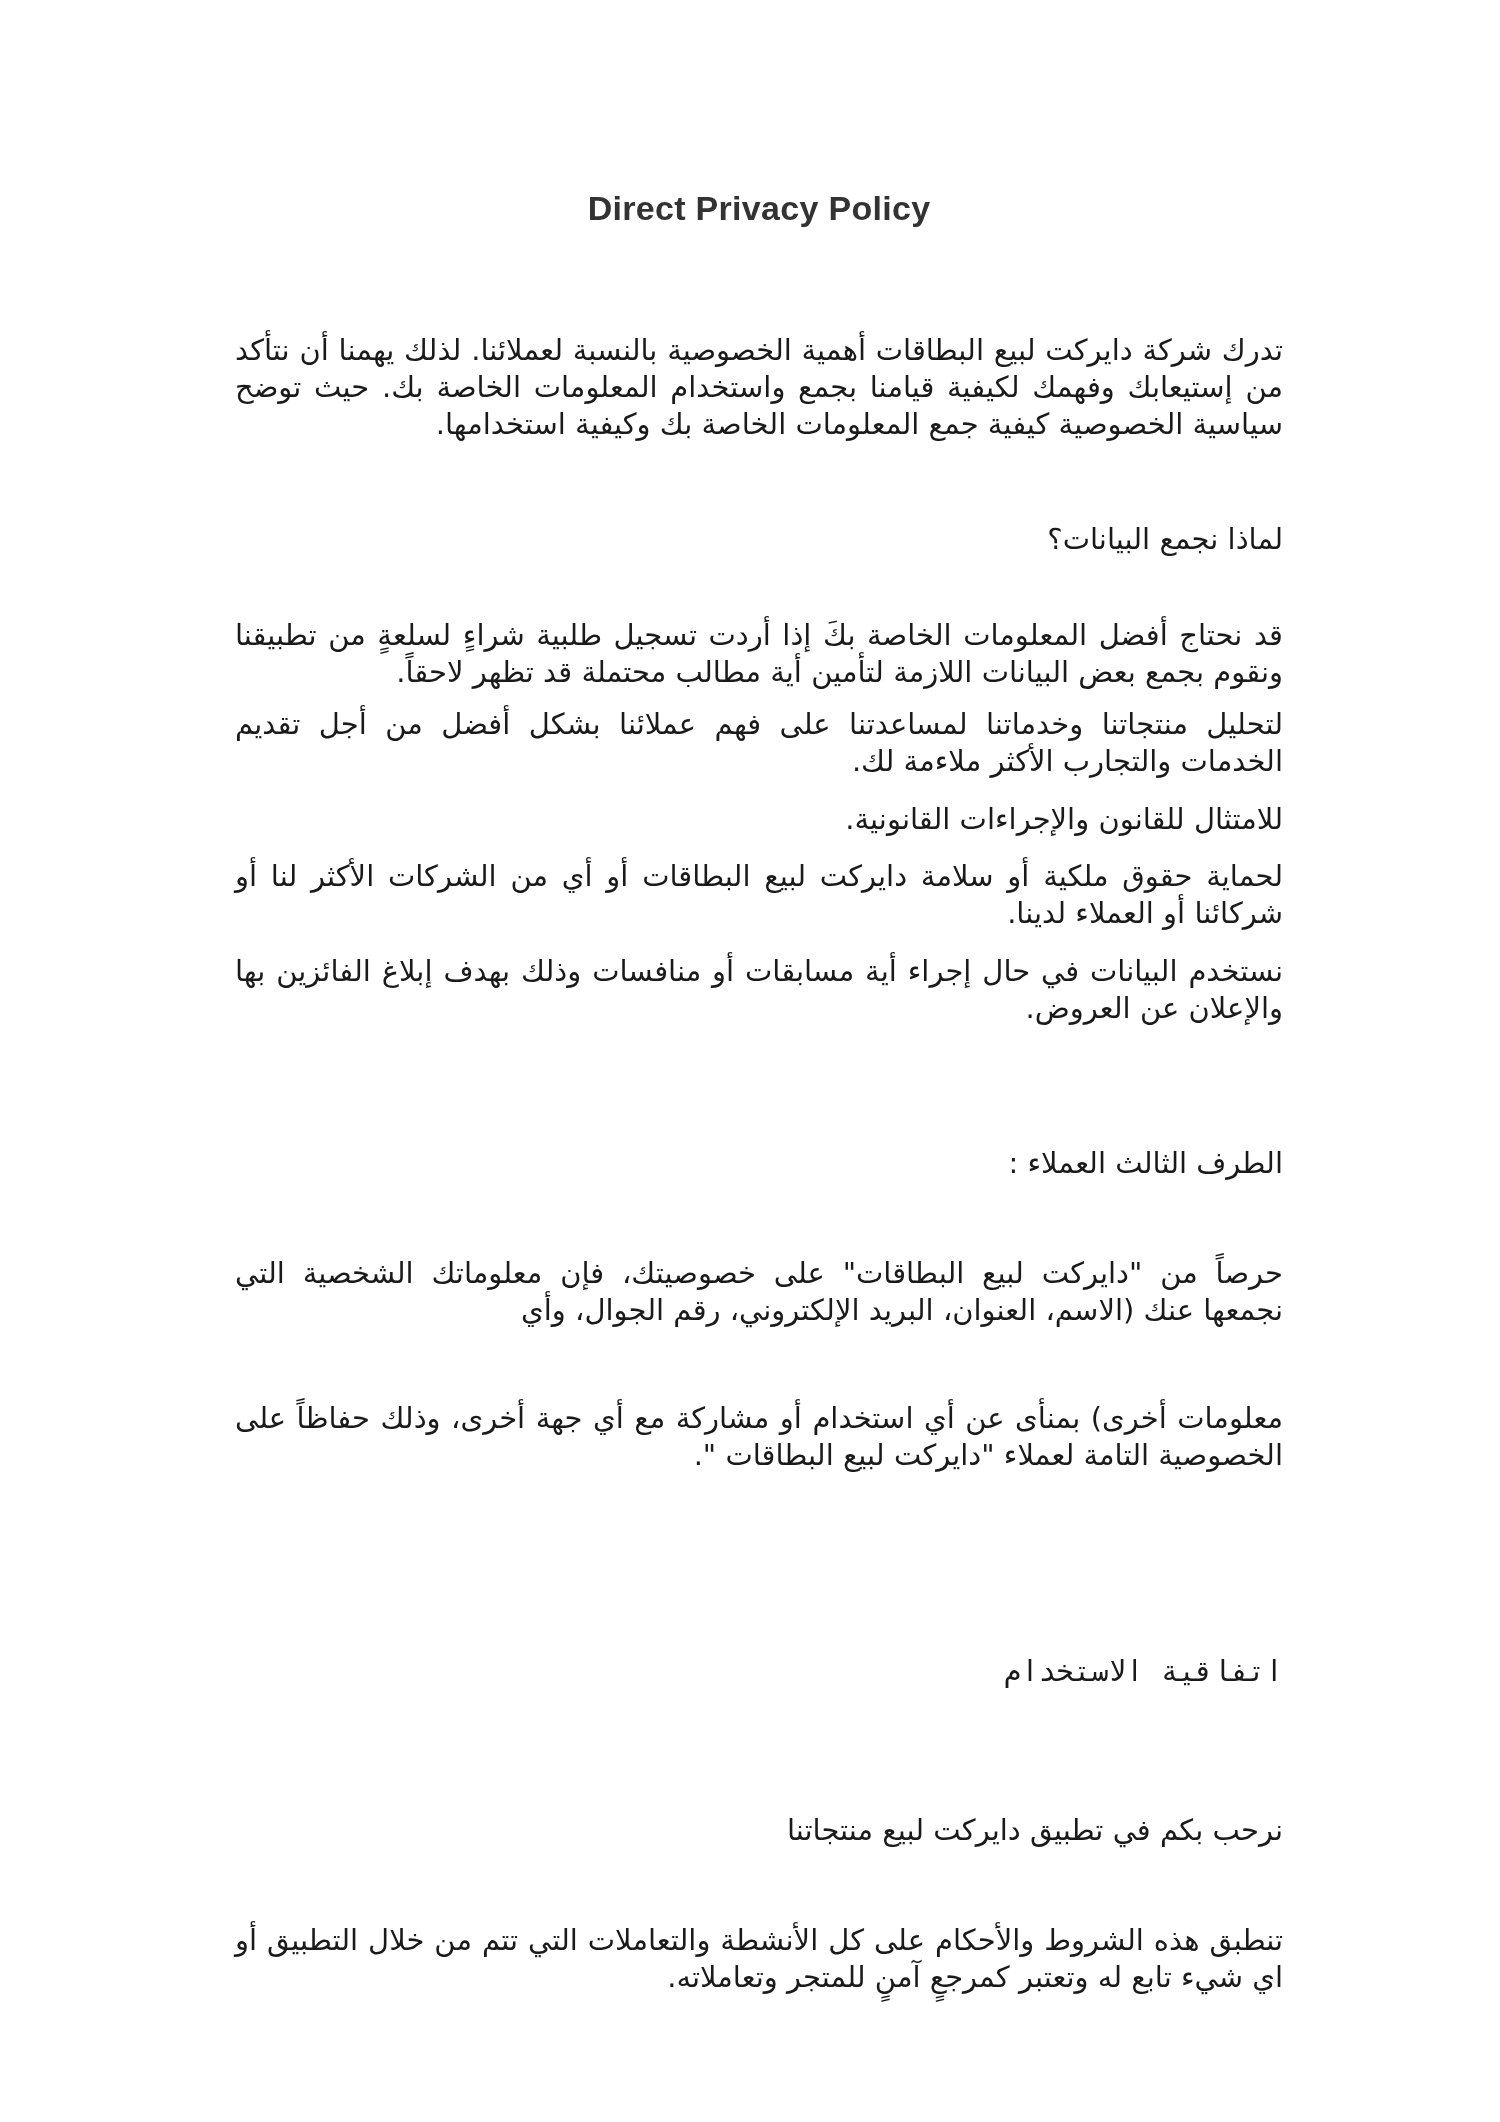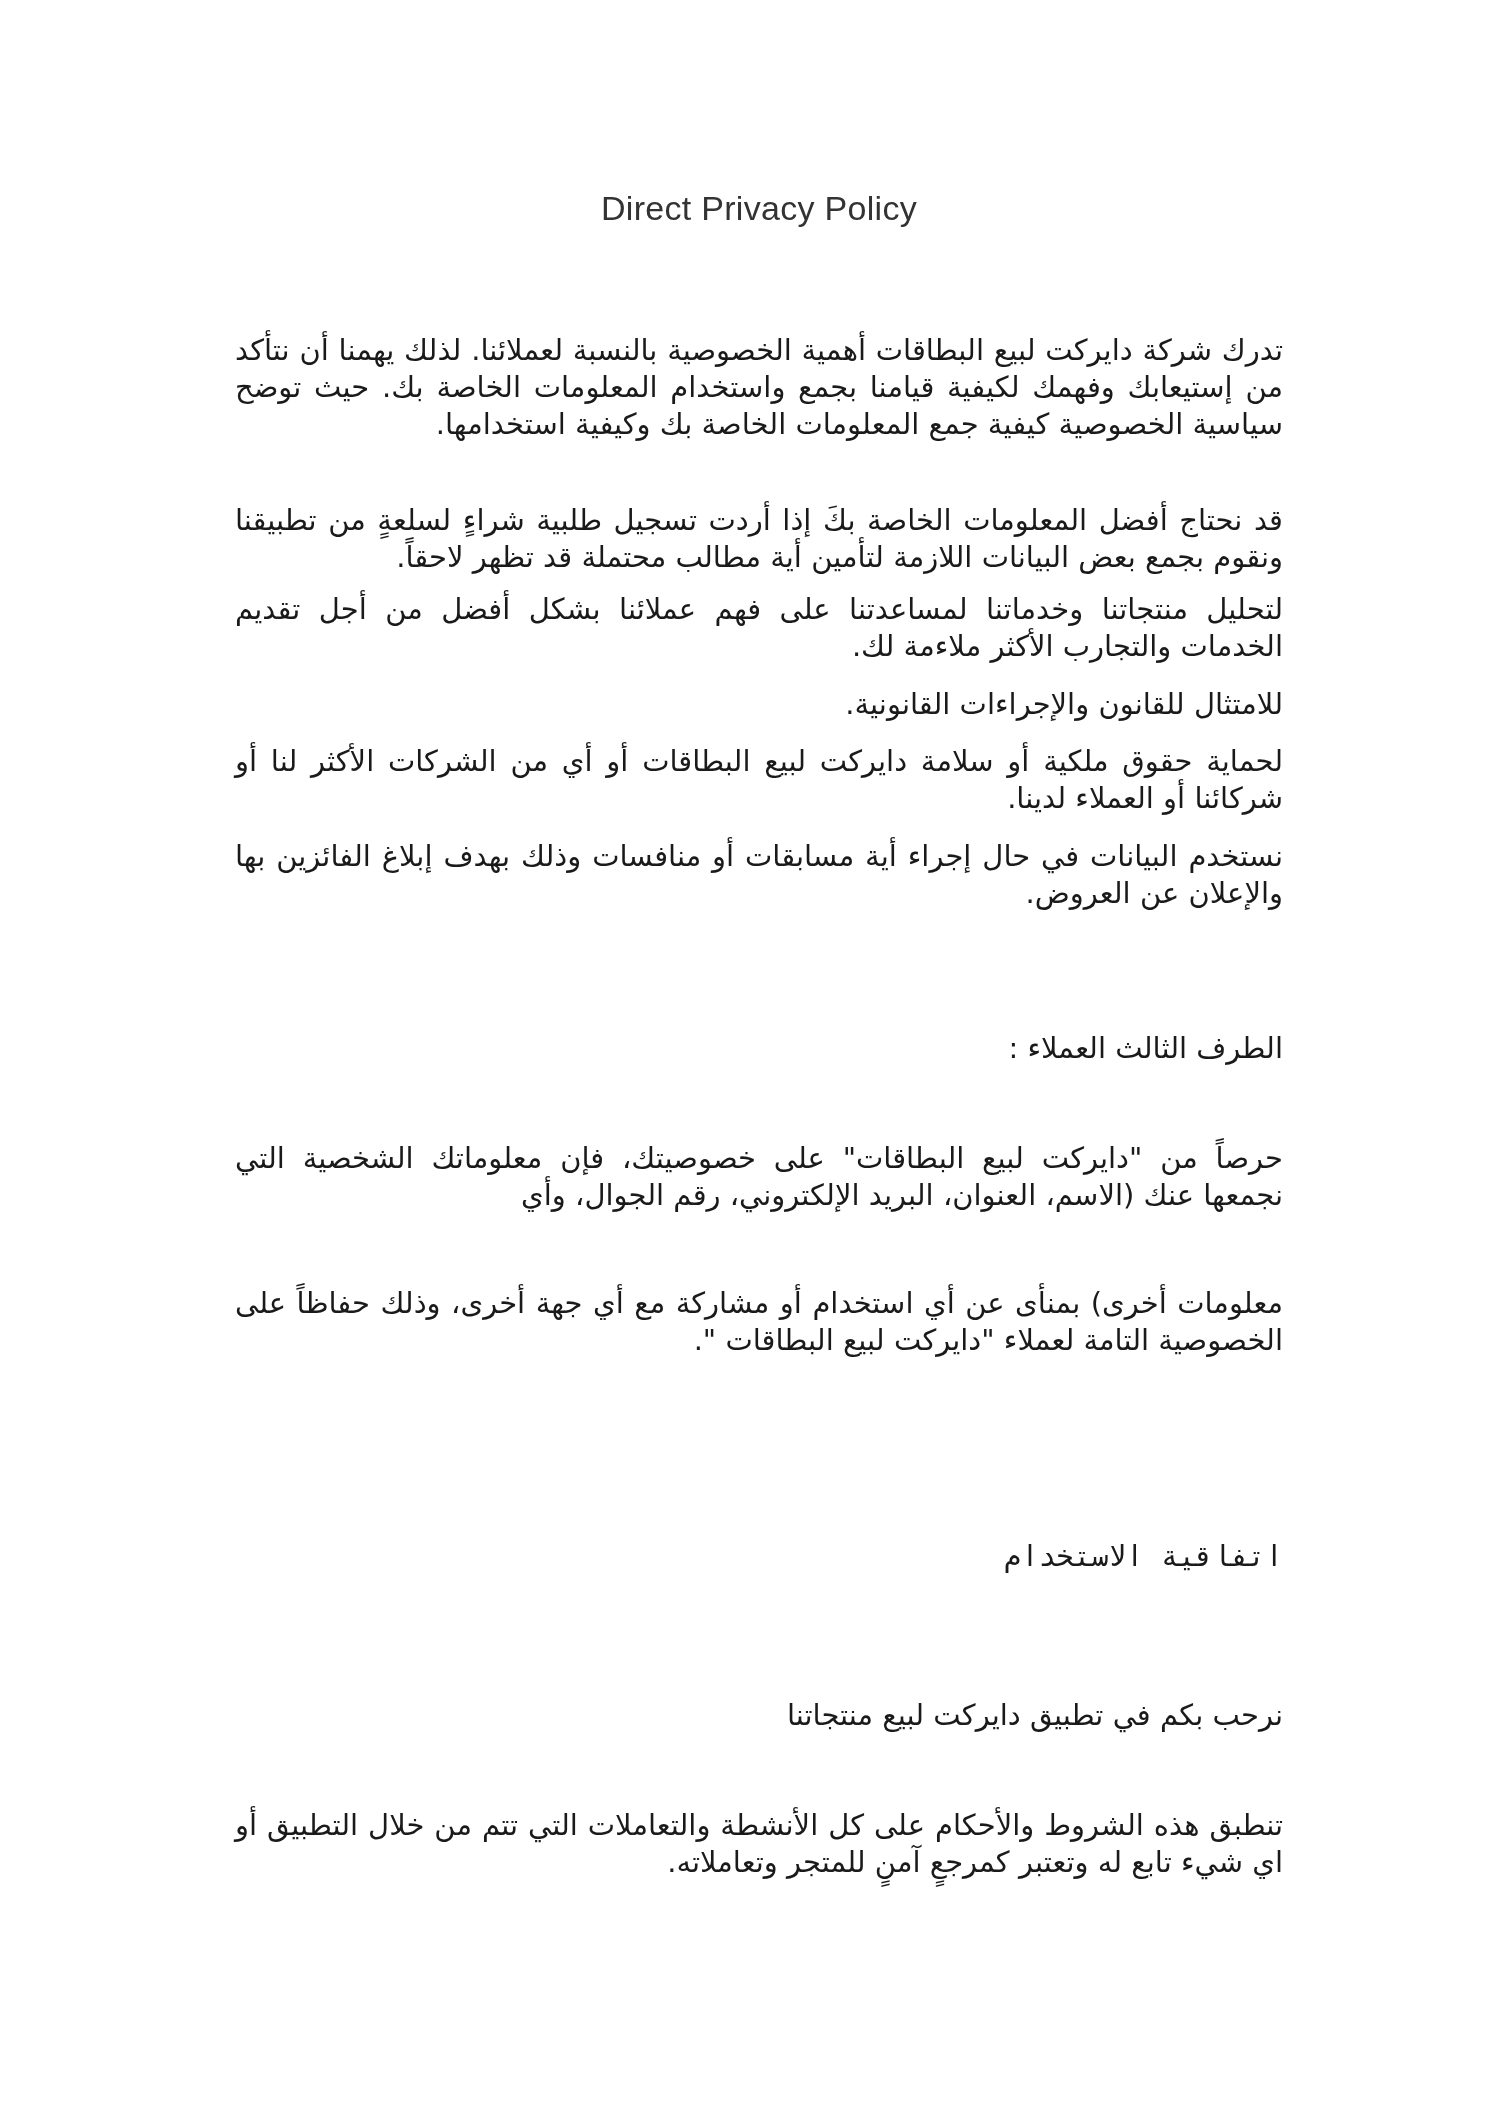"Direct Privacy Policy" .doc-title { font-weight: 400 -> 700 }
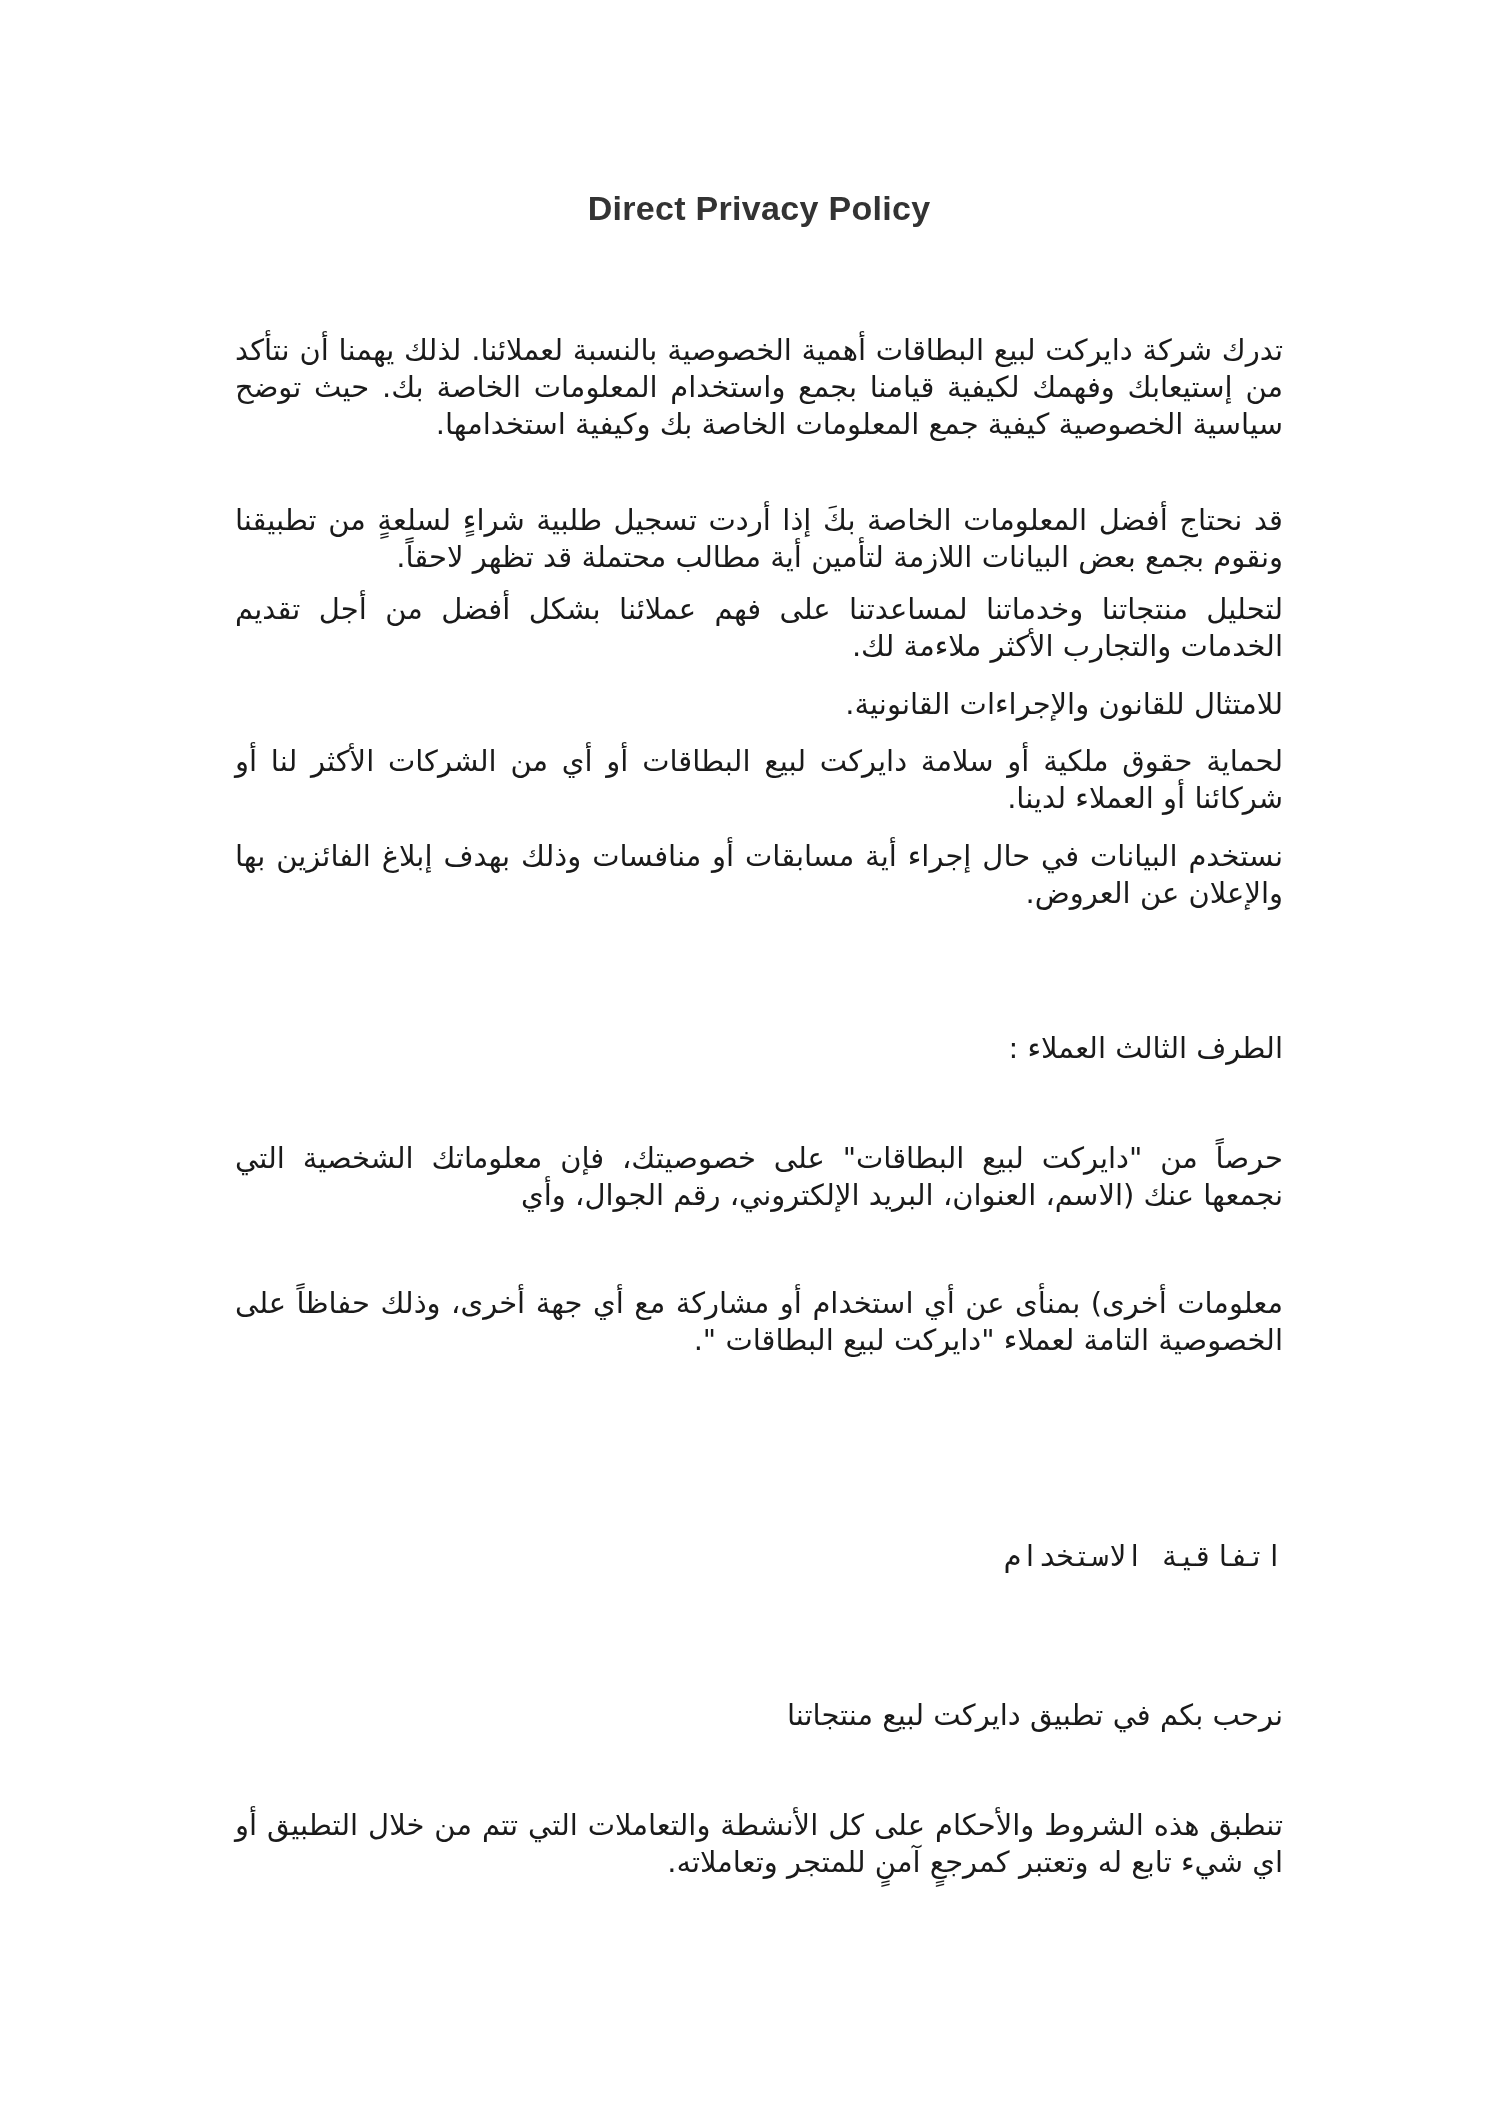"لماذا نجمع البيانات؟" p.ar { html: none -> <p>لماذا نجمع البيانات؟</p> }
